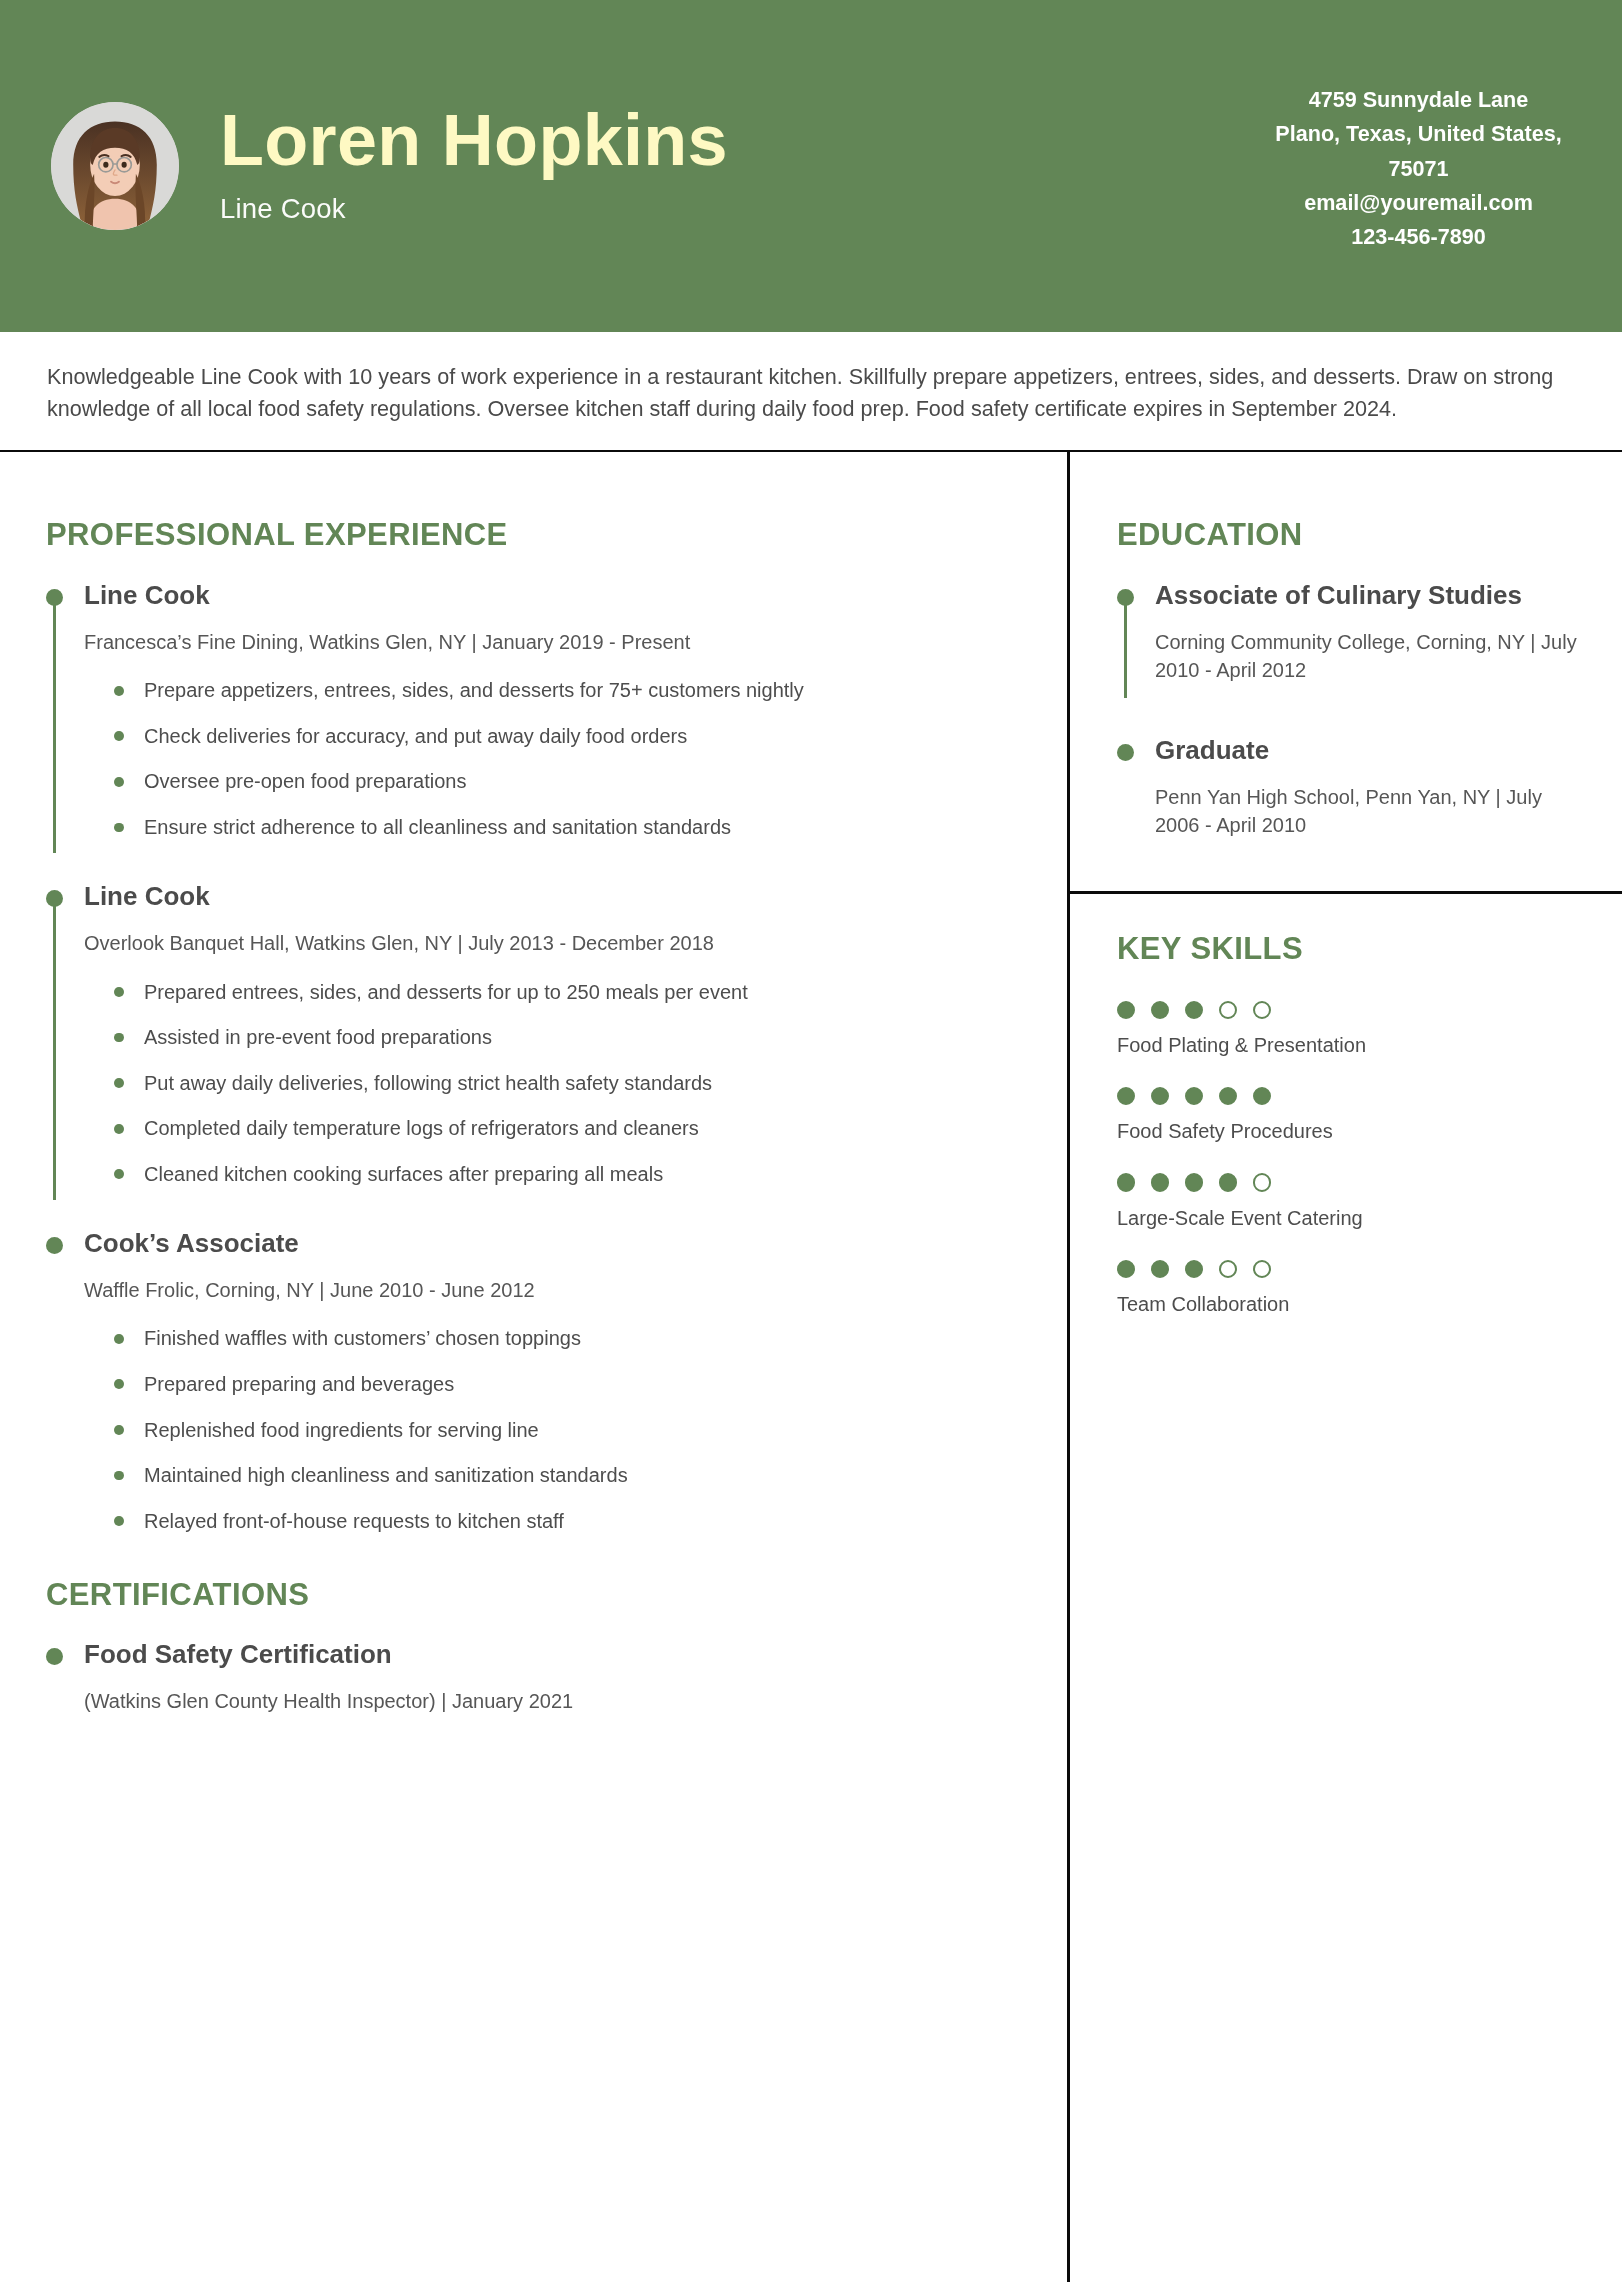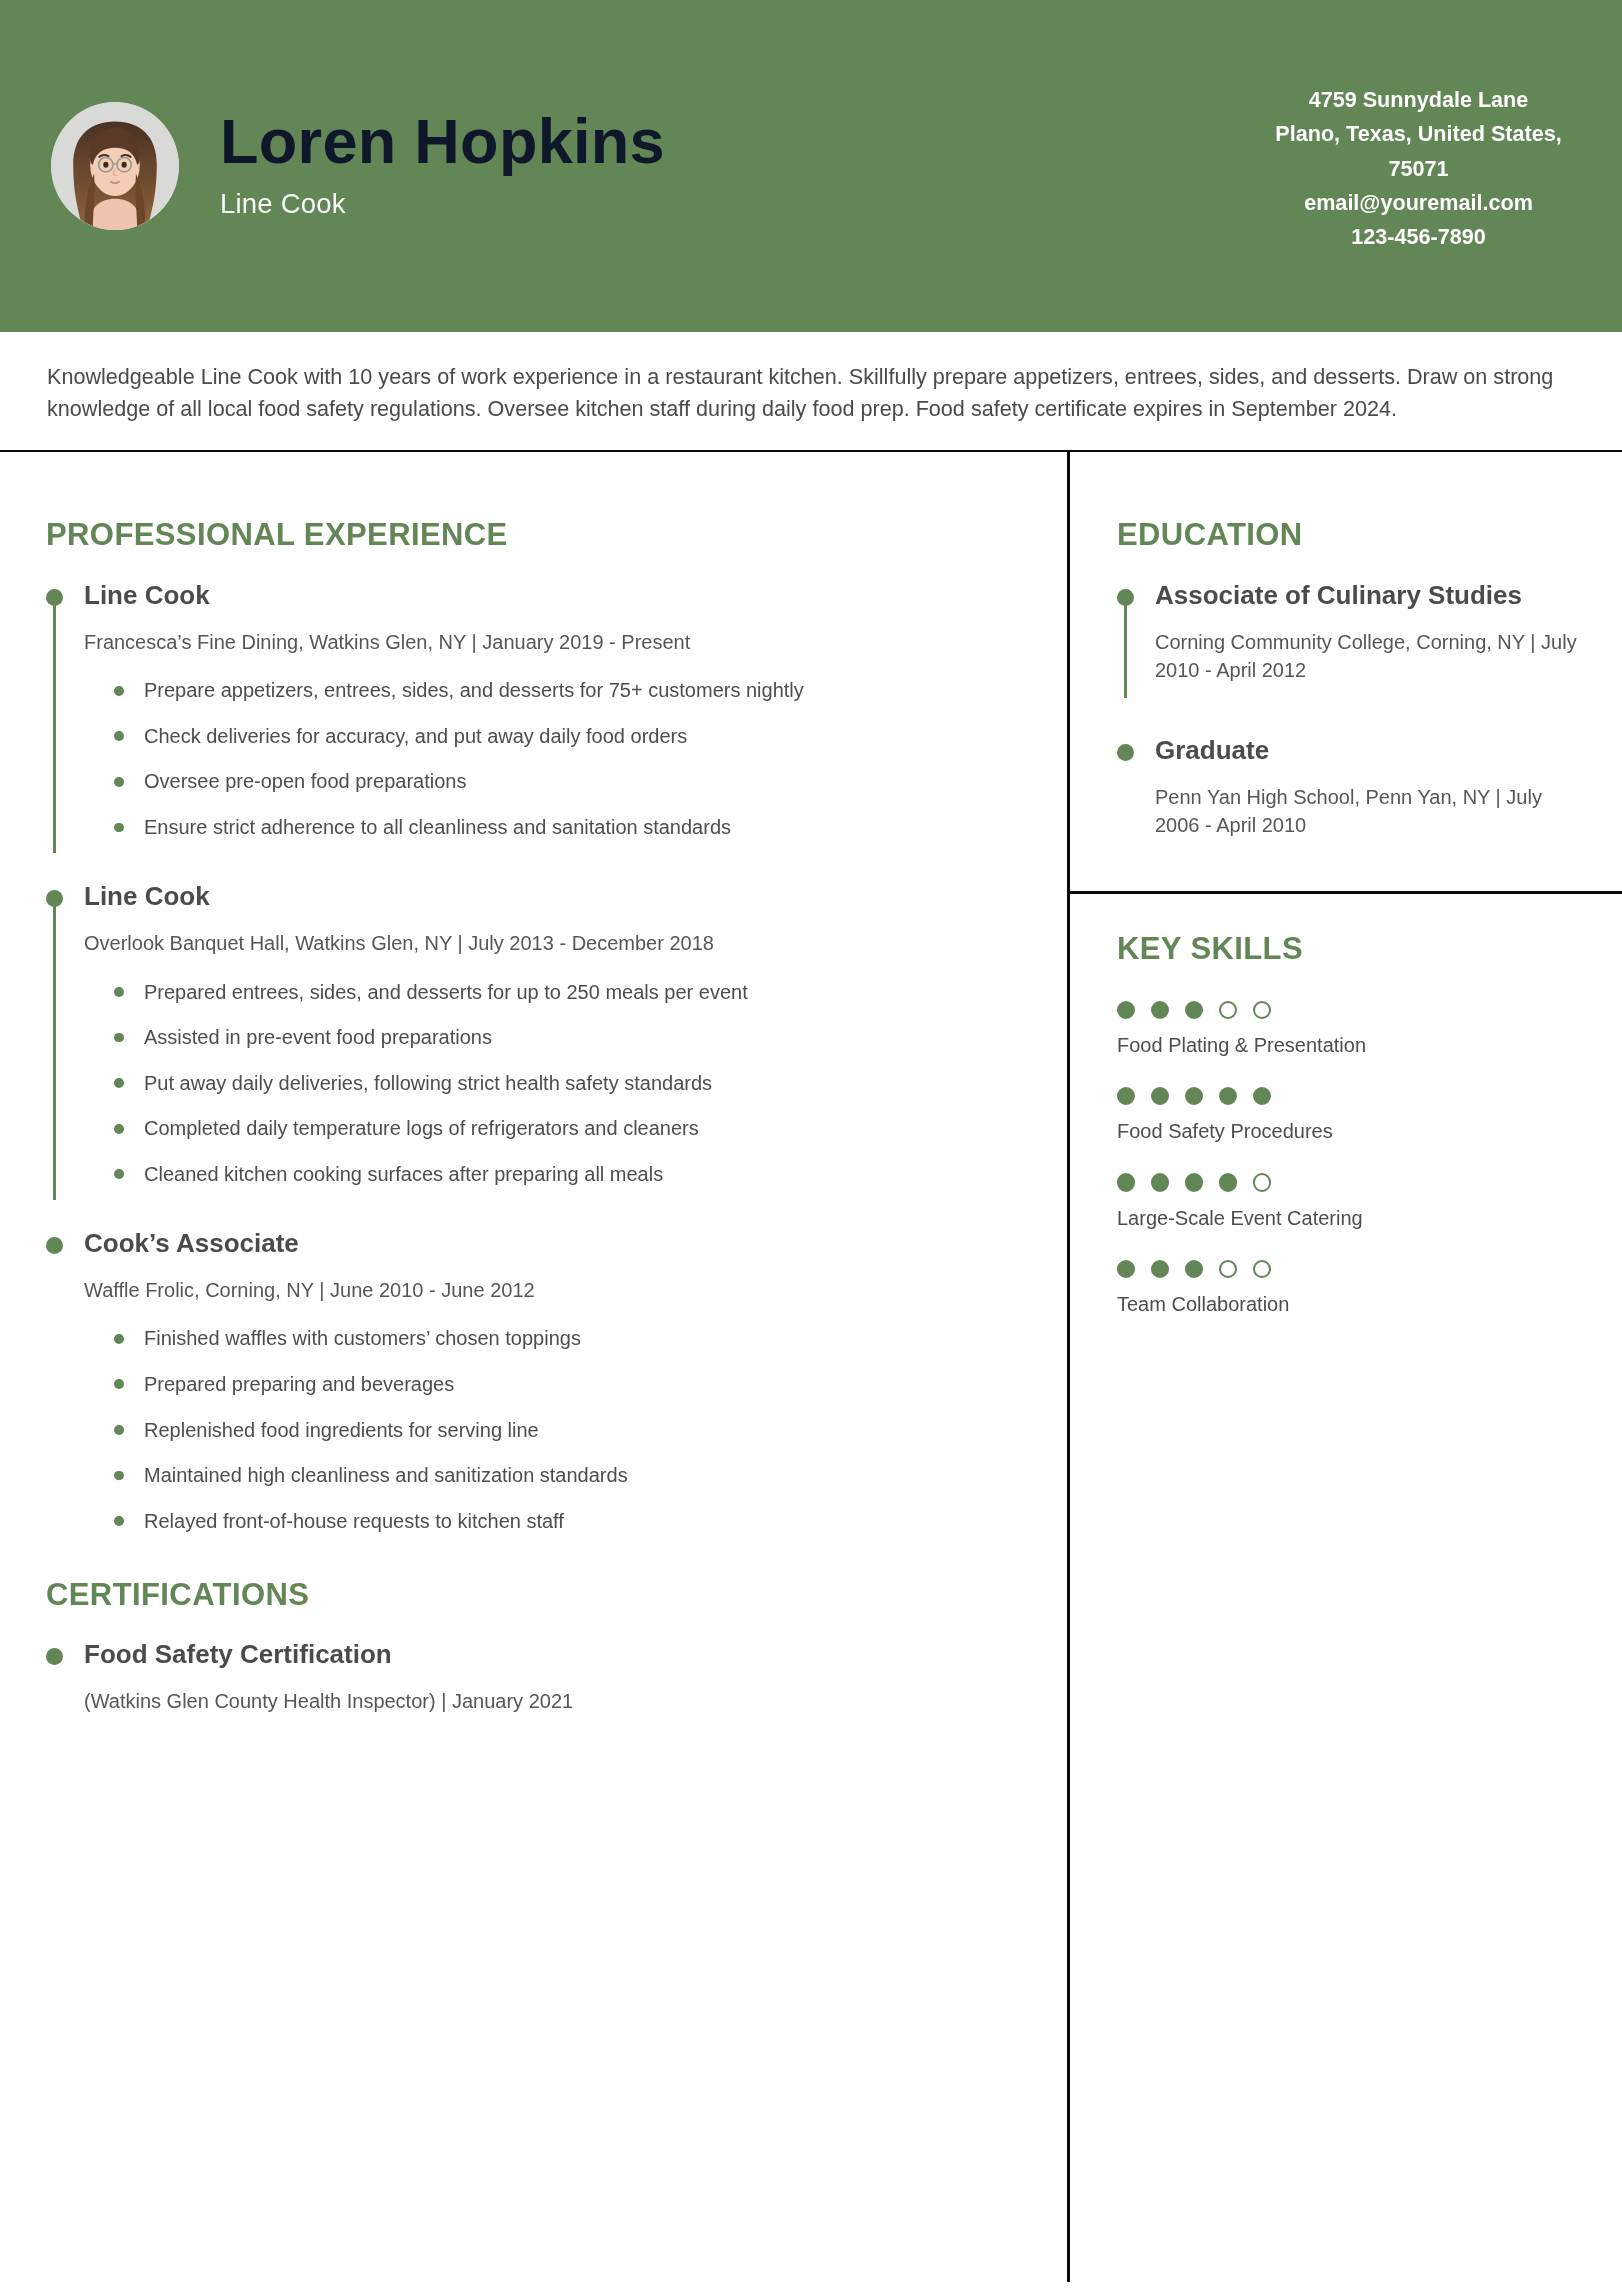"Loren Hopkins" .name { color: #0f172a -> #fef9c3; font-size: 63px -> 72px }
